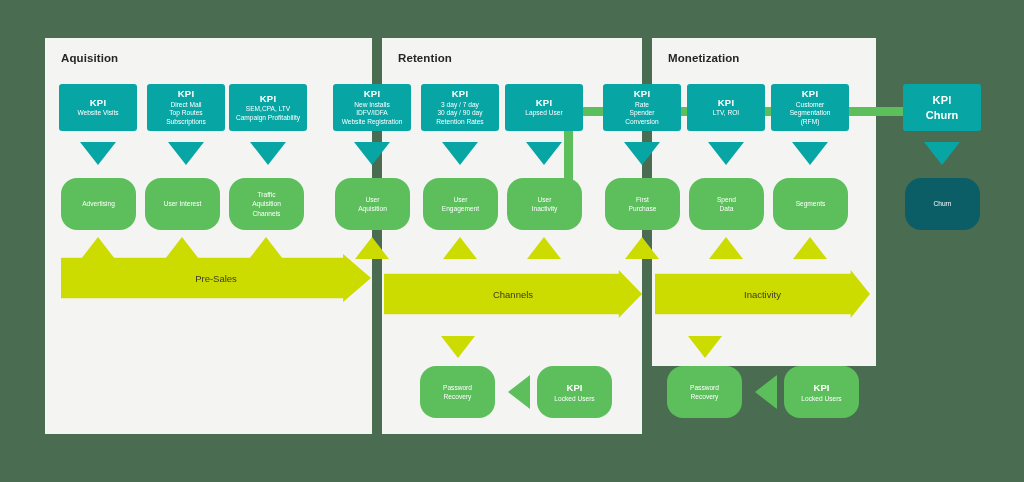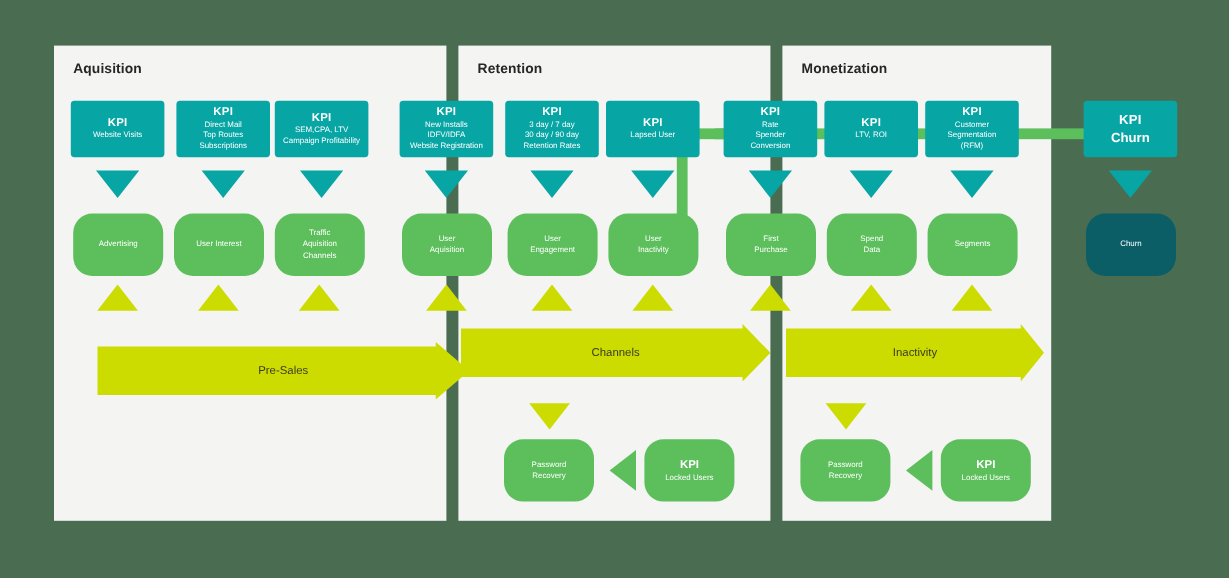"Monetization" div.panel { height: 396px -> 328px }
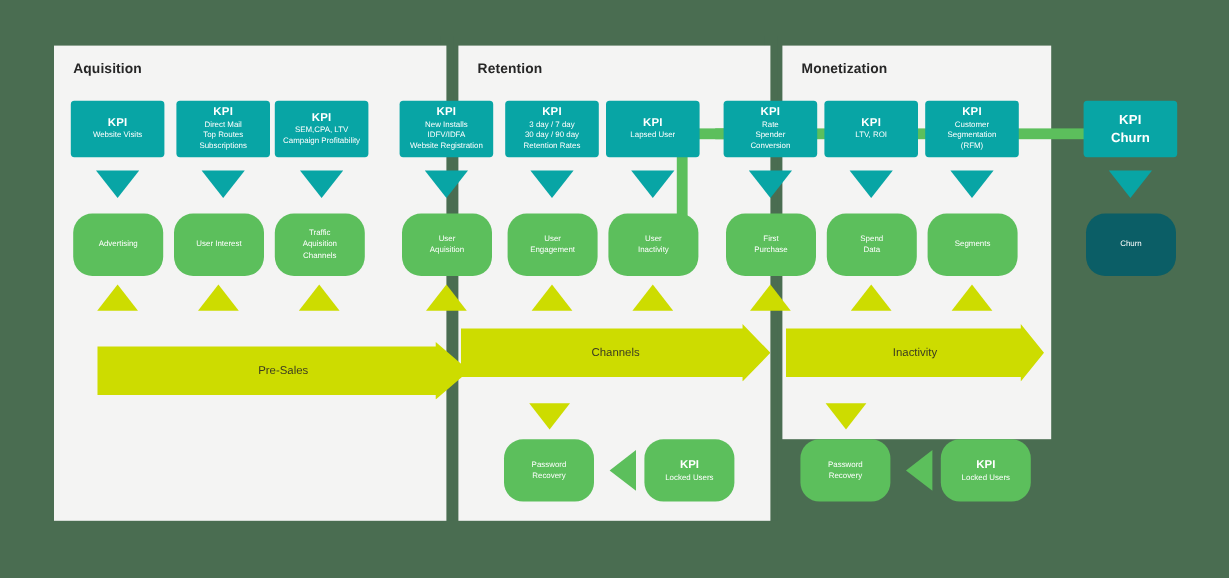"Pre-Sales" div.band { margin-left: 20px -> none; top: 285px -> 254px }
